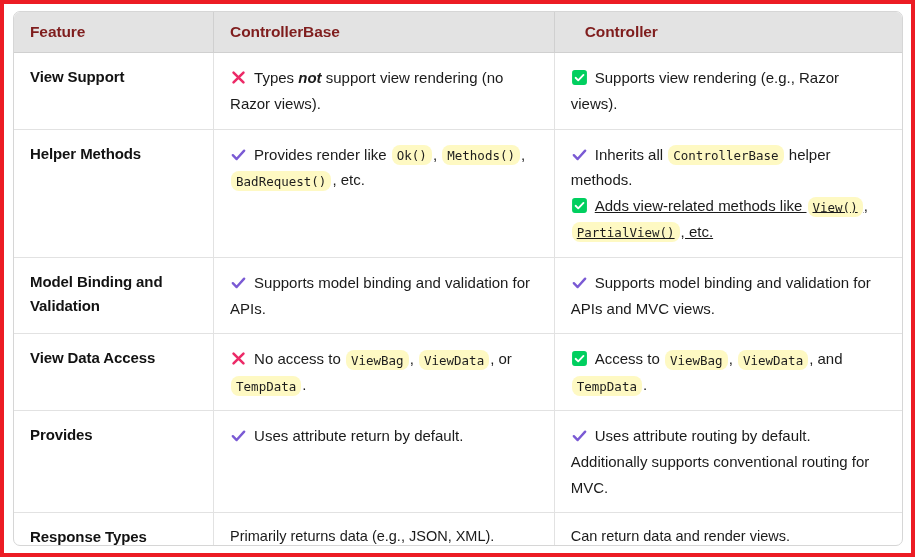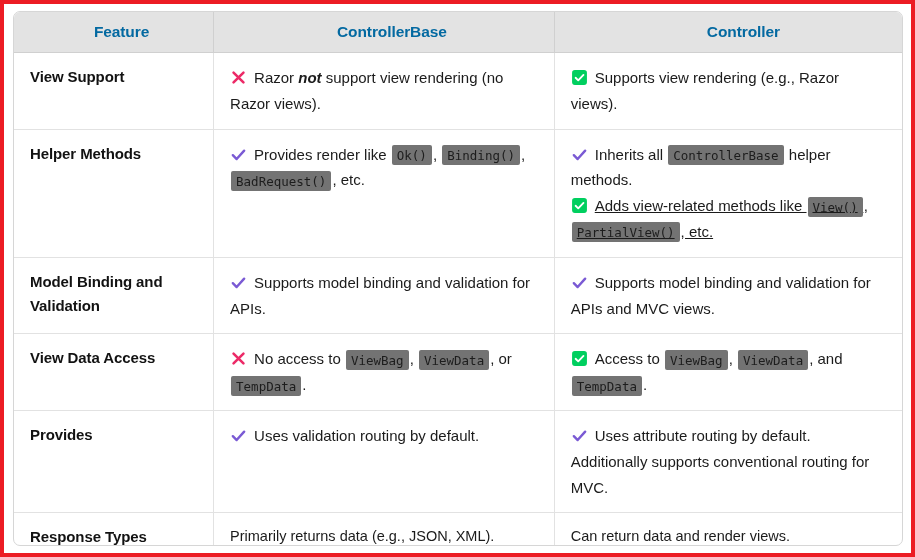"Feature" thead th { color: #0369a1 -> #7f1d1d; text-align: center -> left }
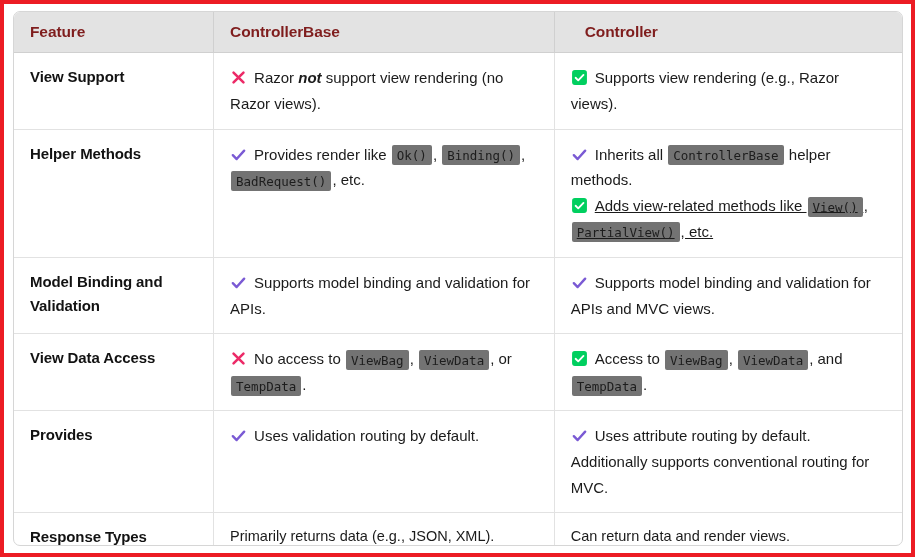"Razor" span { text: Razor -> Types }
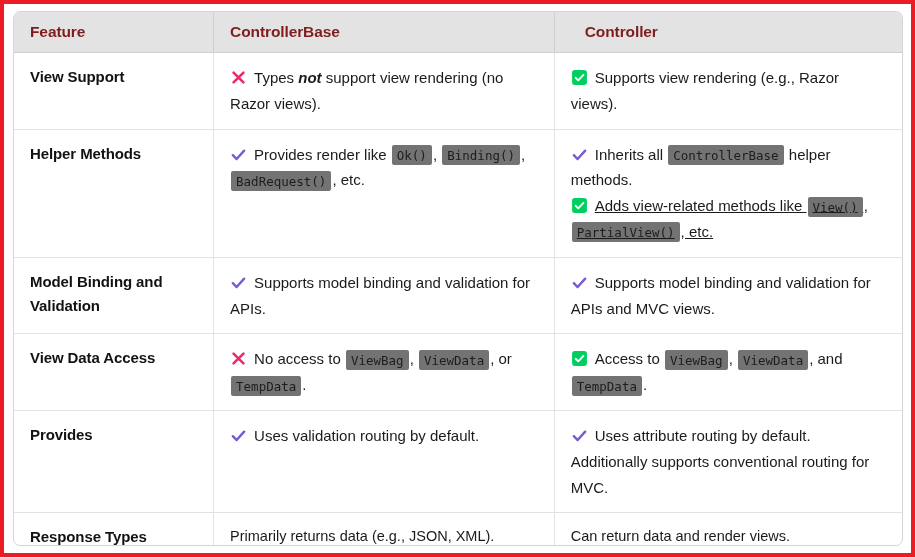"Ok()" code.chip { background: #737373 -> #fef9c3; border-radius: 2px -> 8px }
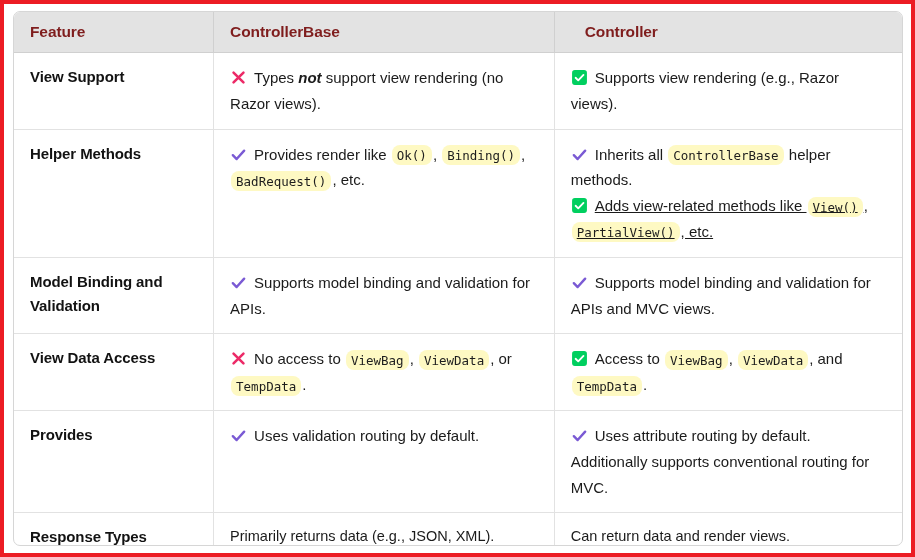"Binding()" code.chip { text: Binding -> Methods }
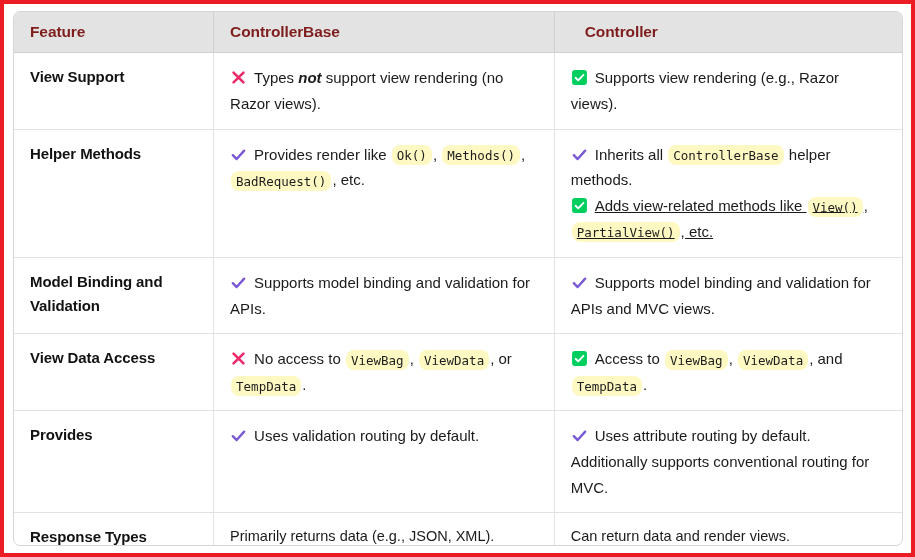"Uses validation routing by default." span { text: validation routing -> attribute return }
